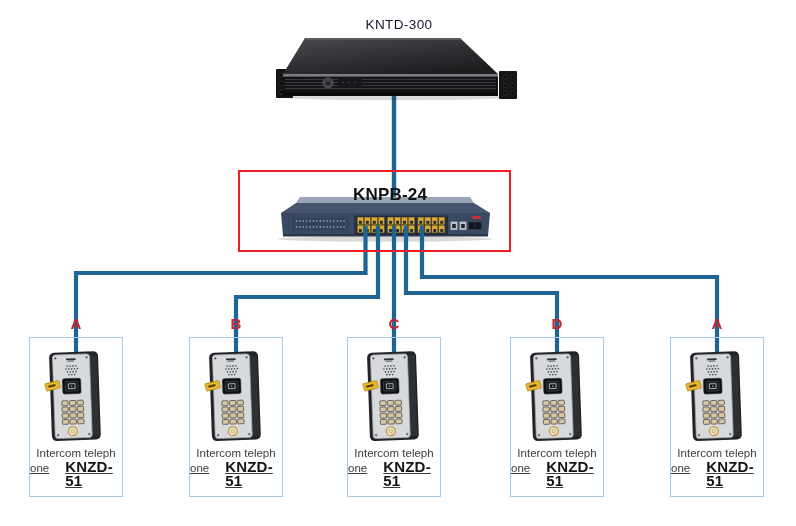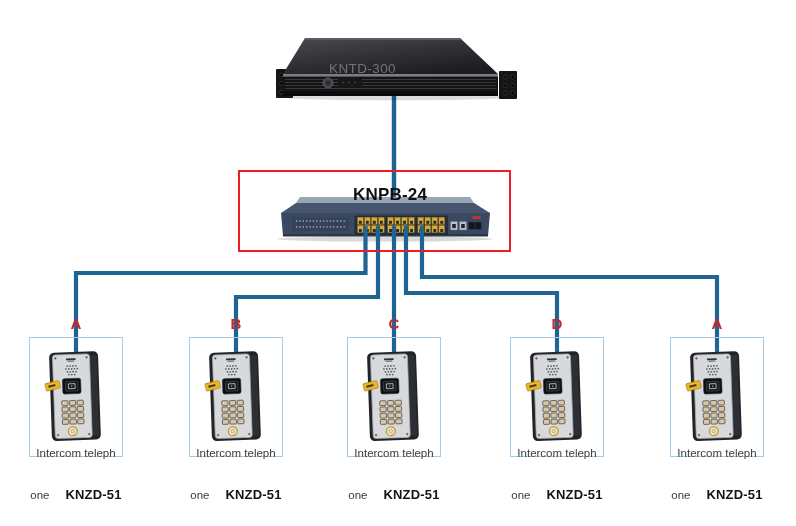"KNTD-300" .server-label { color: #737373 -> #0f172a; margin-top: 44px -> none; text-align: left -> center }
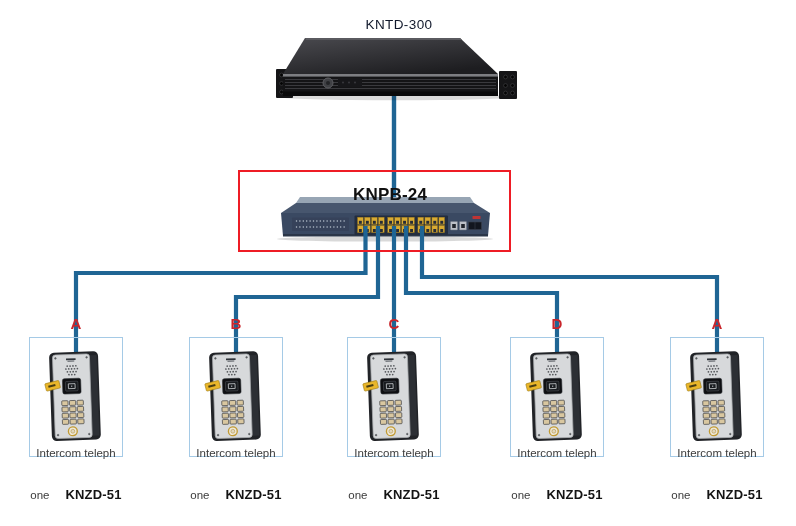"Intercom teleph" .device-box { height: 120px -> 160px }
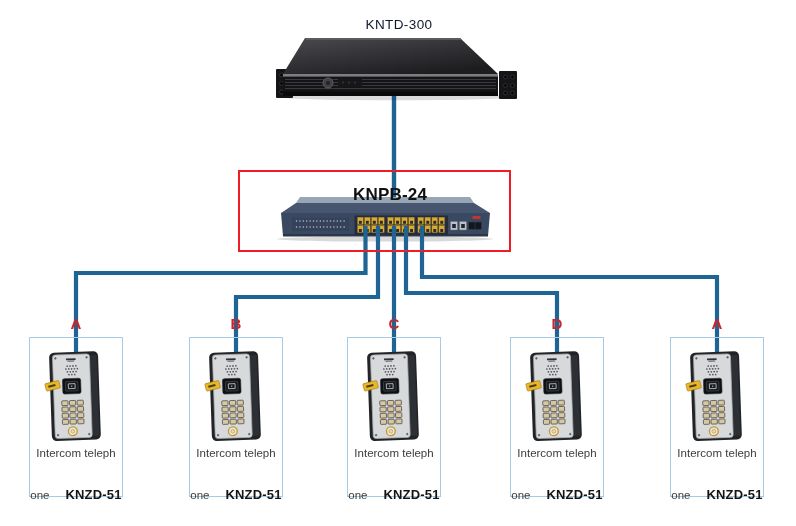"one" .device-caption2 { text-decoration: none -> underline }
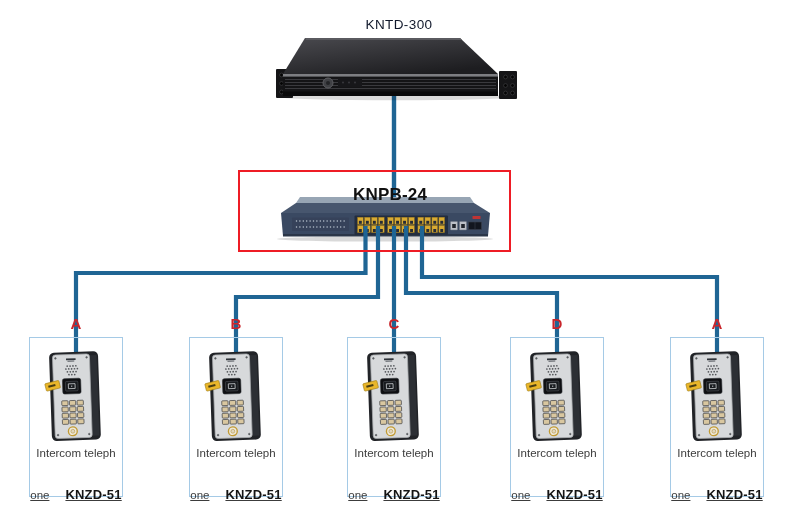"KNZD-51" .device-model { font-size: 13px -> 15px; margin-top: 28px -> none }
